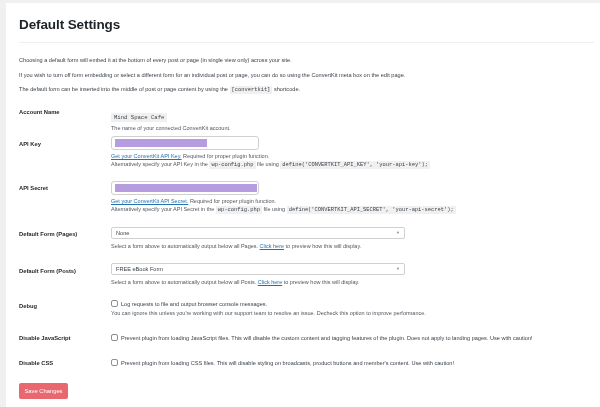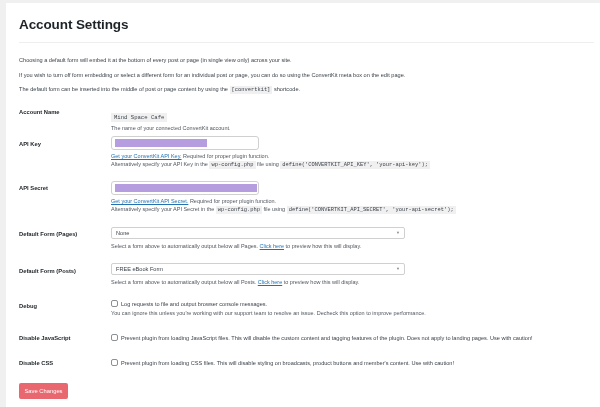"Account Settings" div.title { text: Account -> Default }
